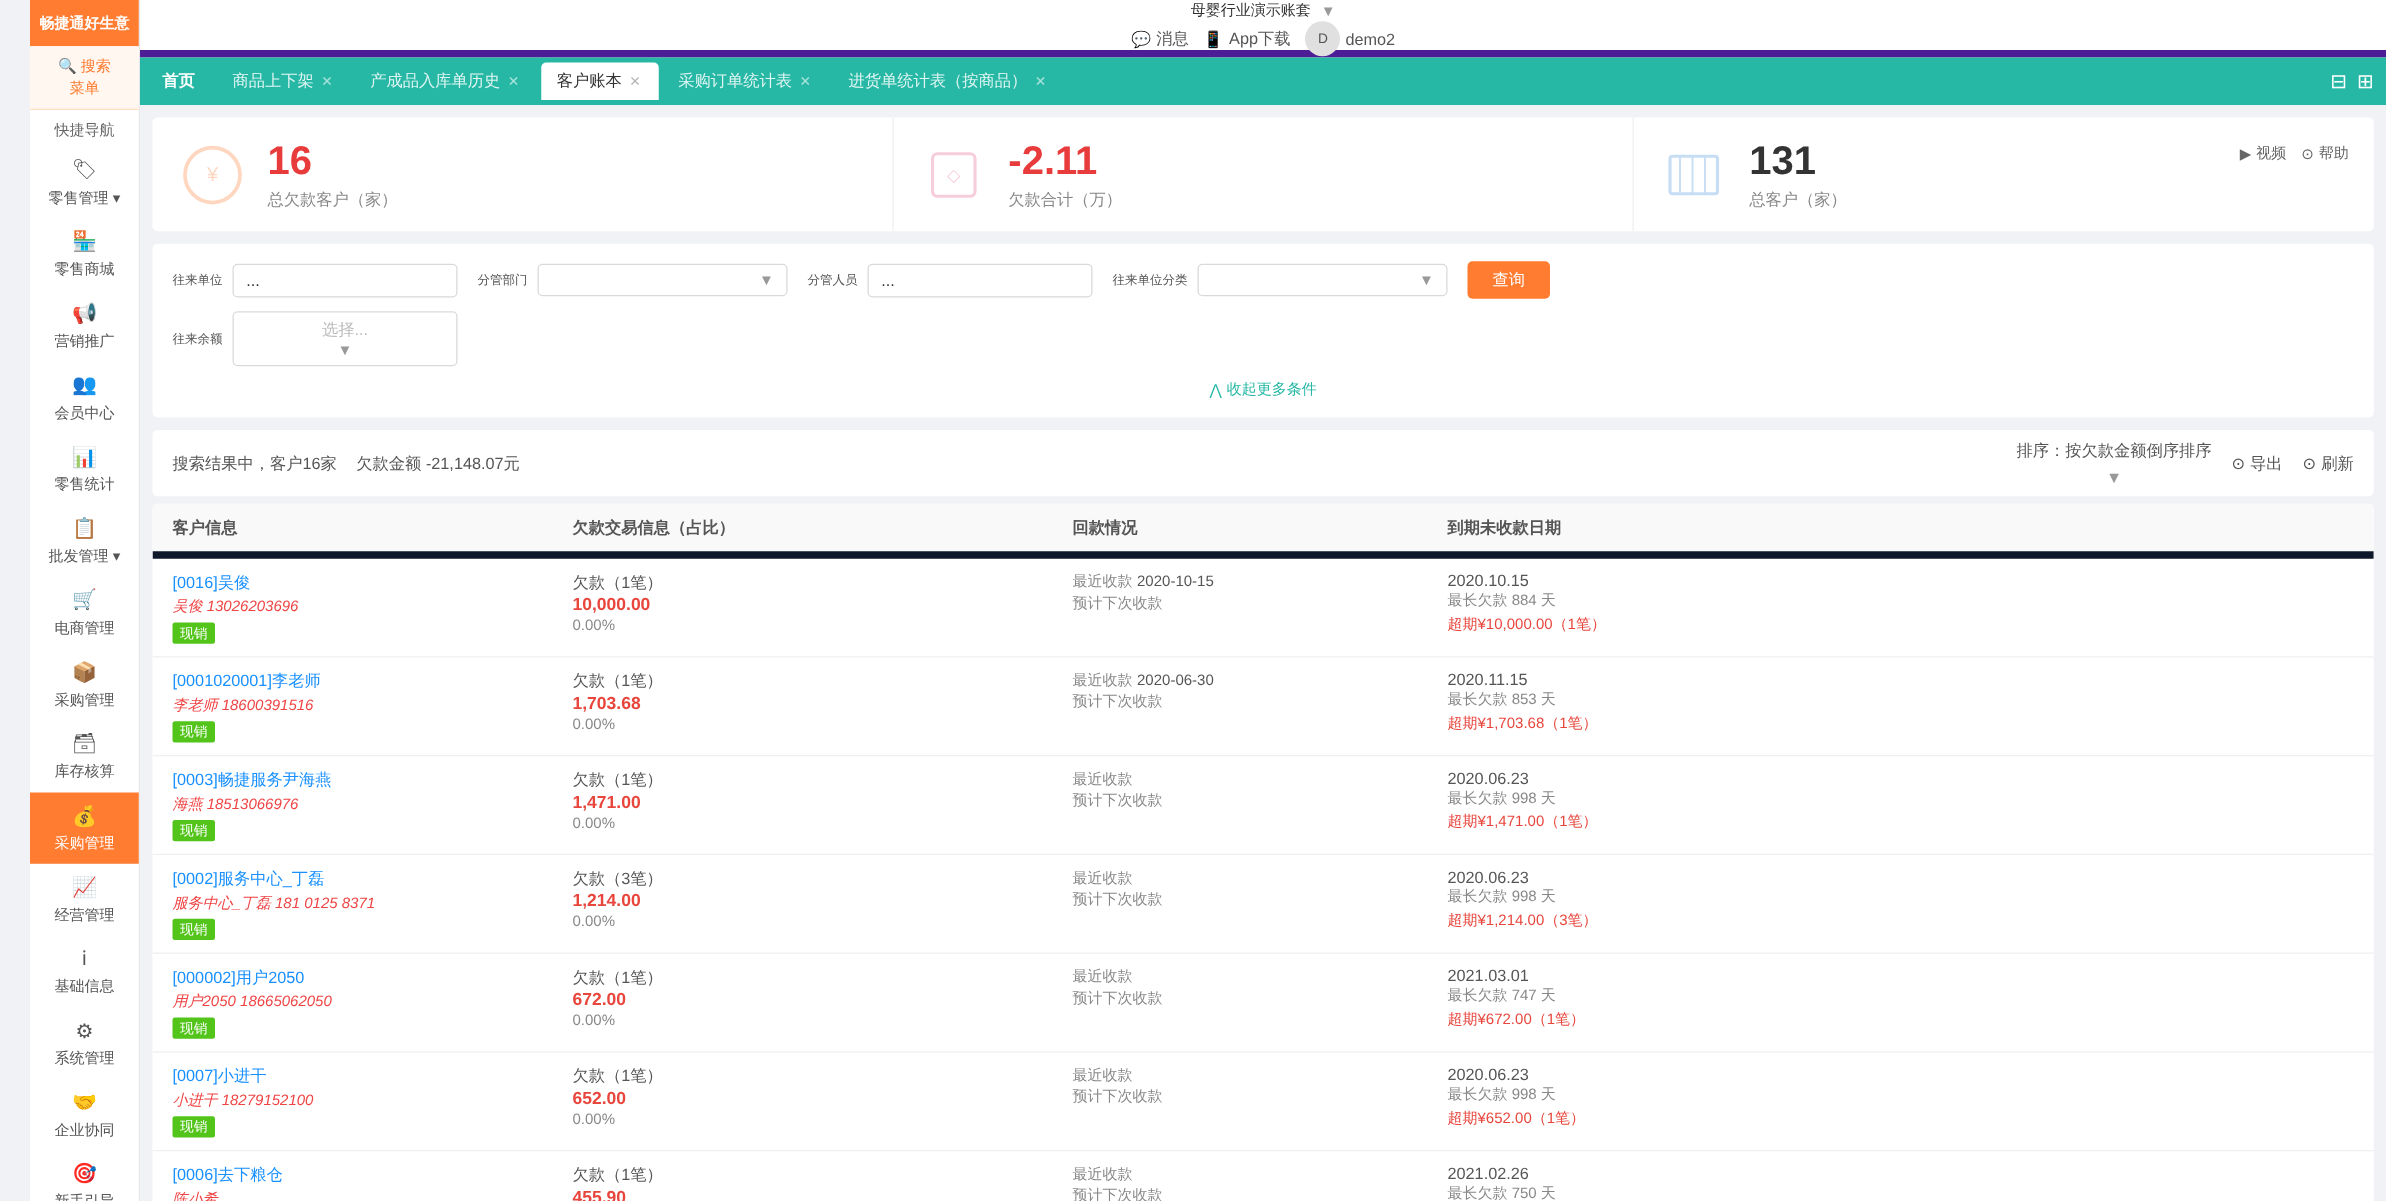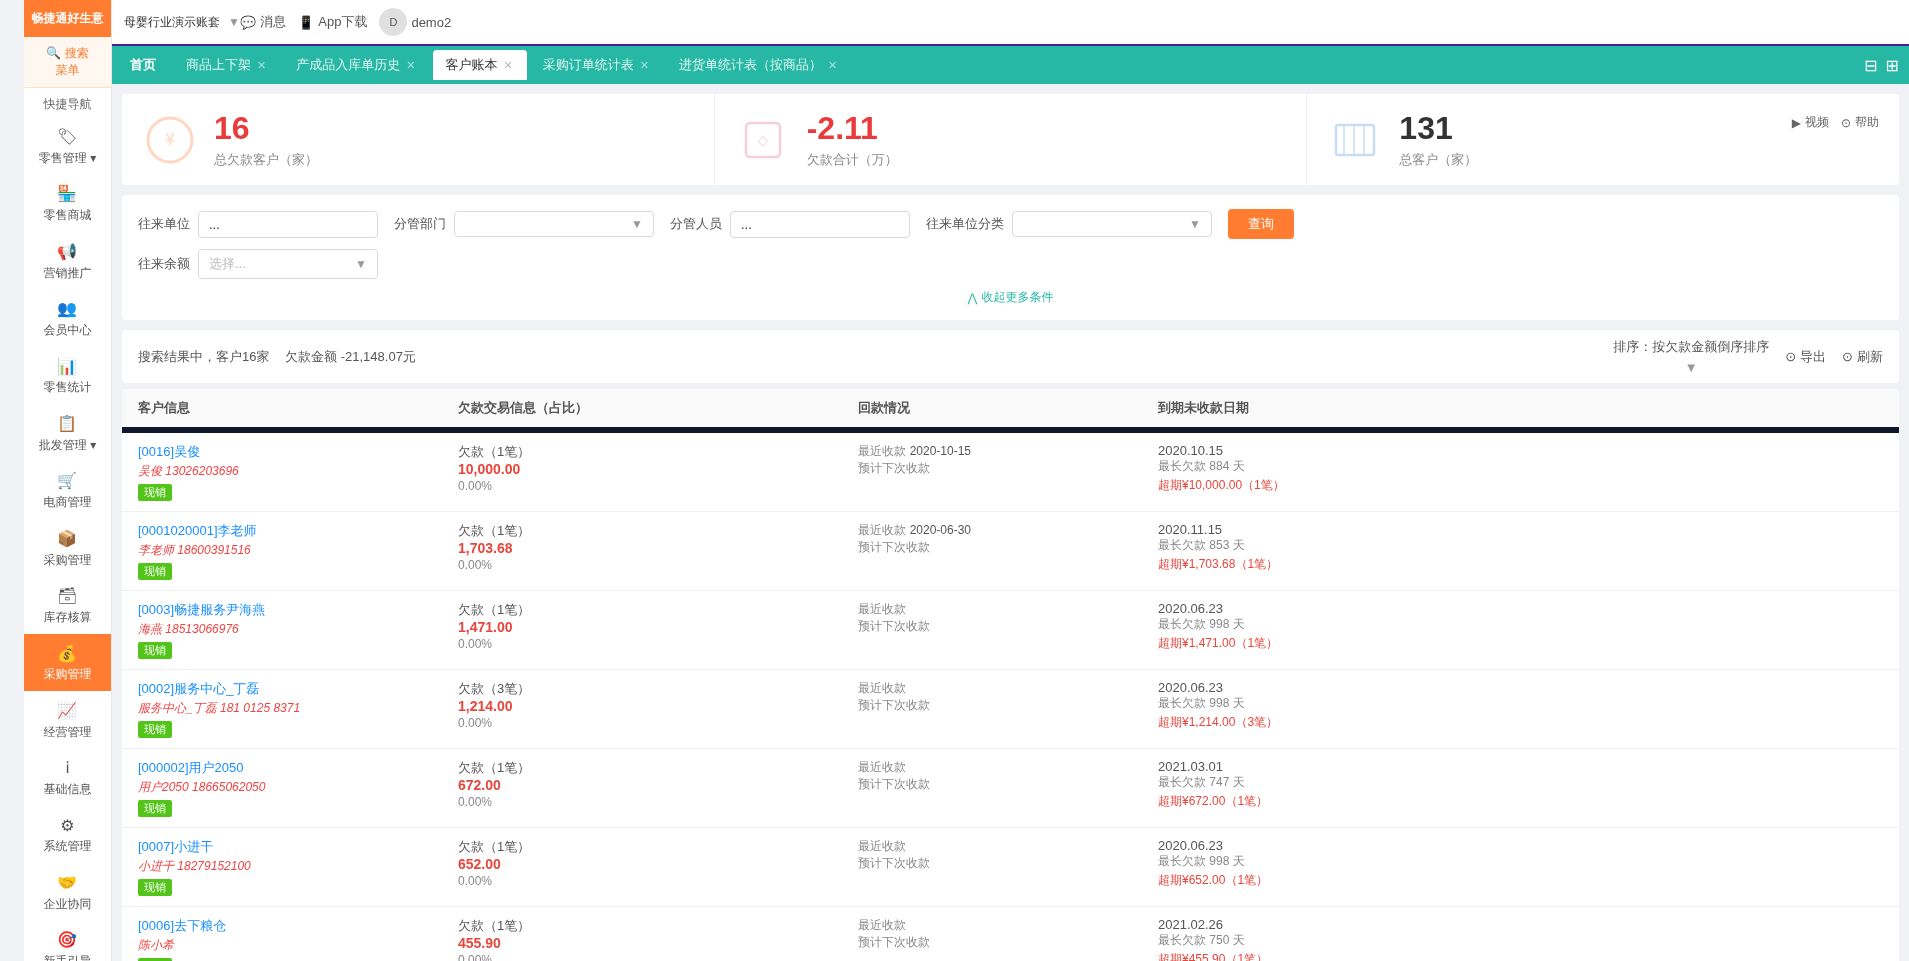"母婴行业演示账套" .top-bar { border-bottom: 2px solid #4c1d95 -> 6px solid #4c1d95; flex-direction: none -> column }
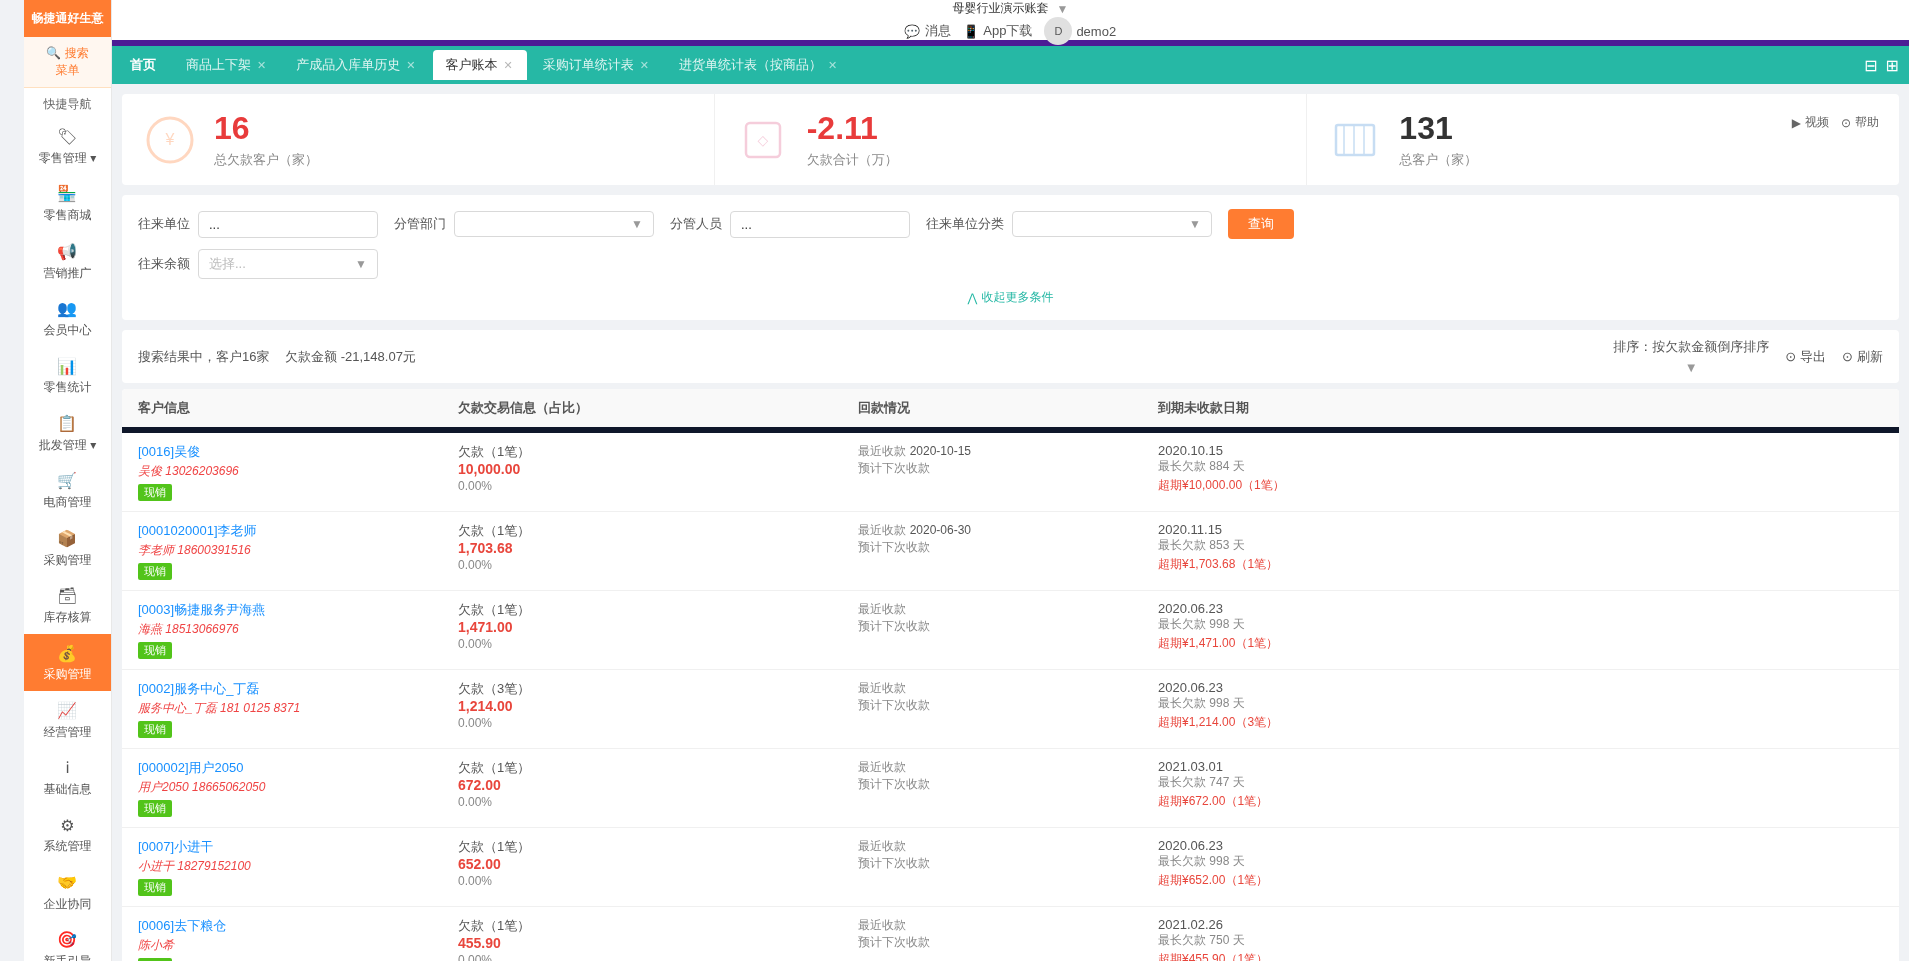"往来单位" .filter-label { font-size: 13px -> 10px }
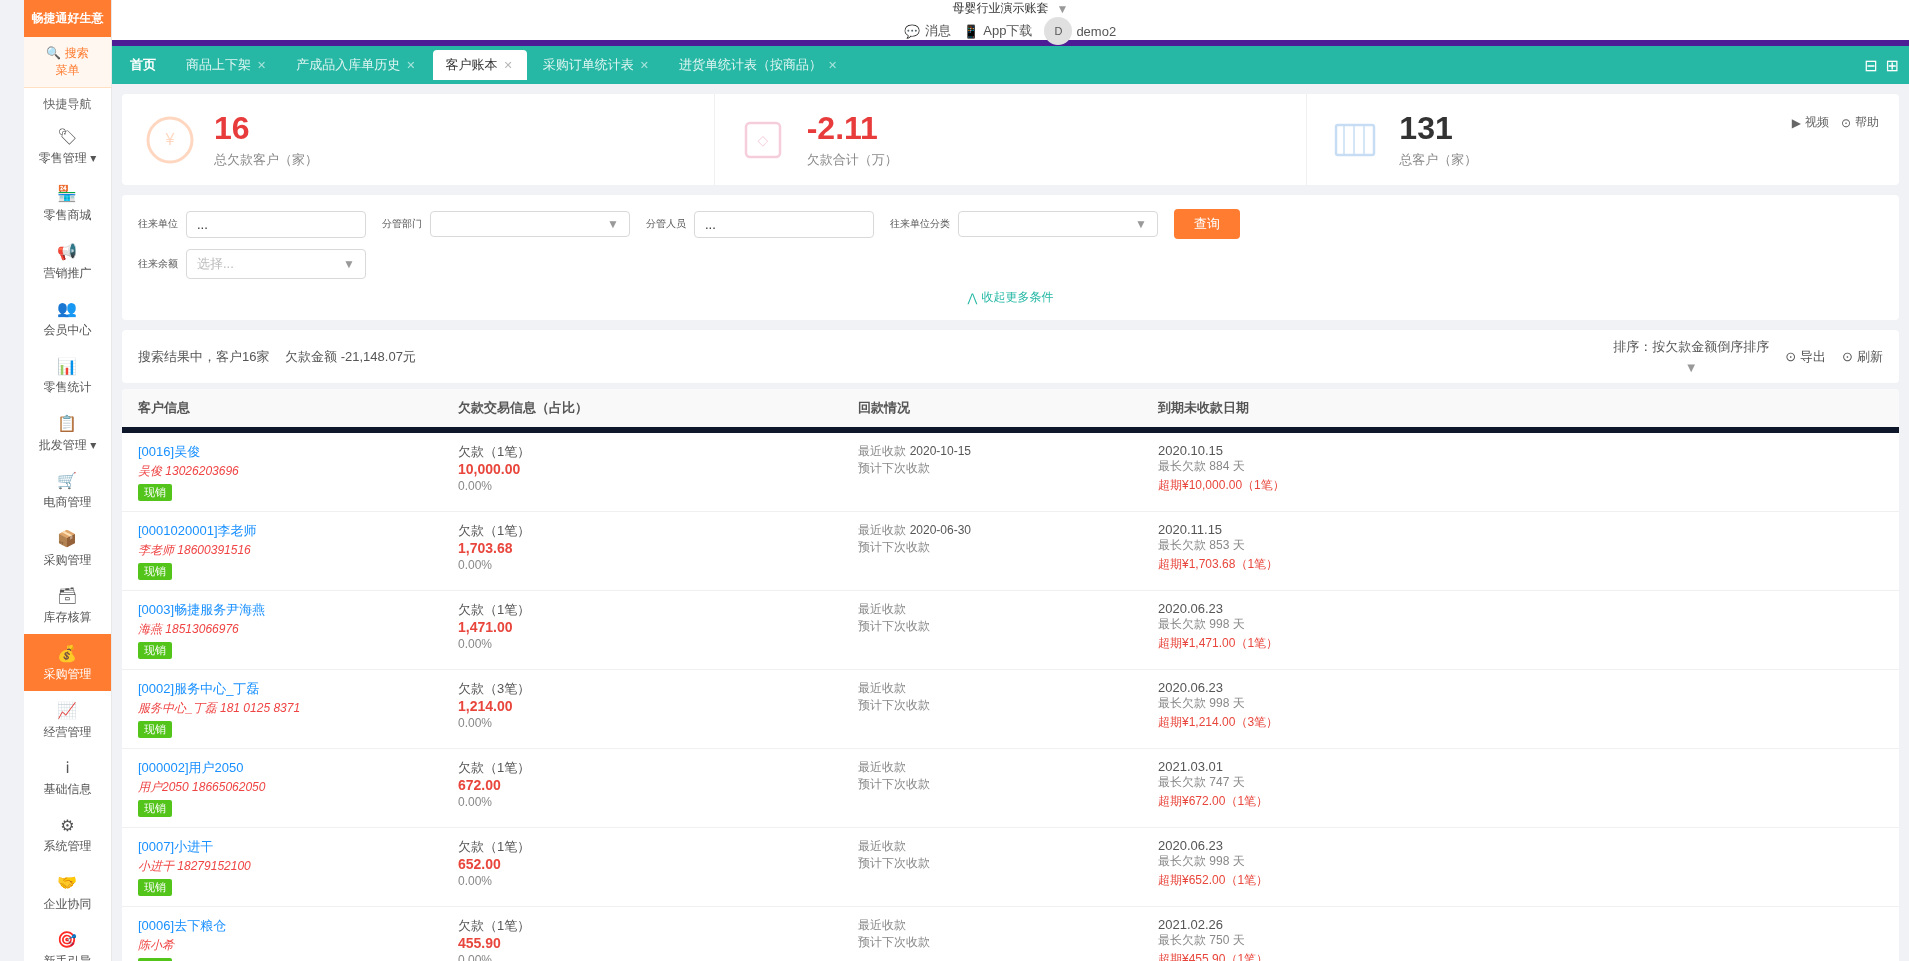"选择..." div.filter-select { flex-direction: none -> column }
